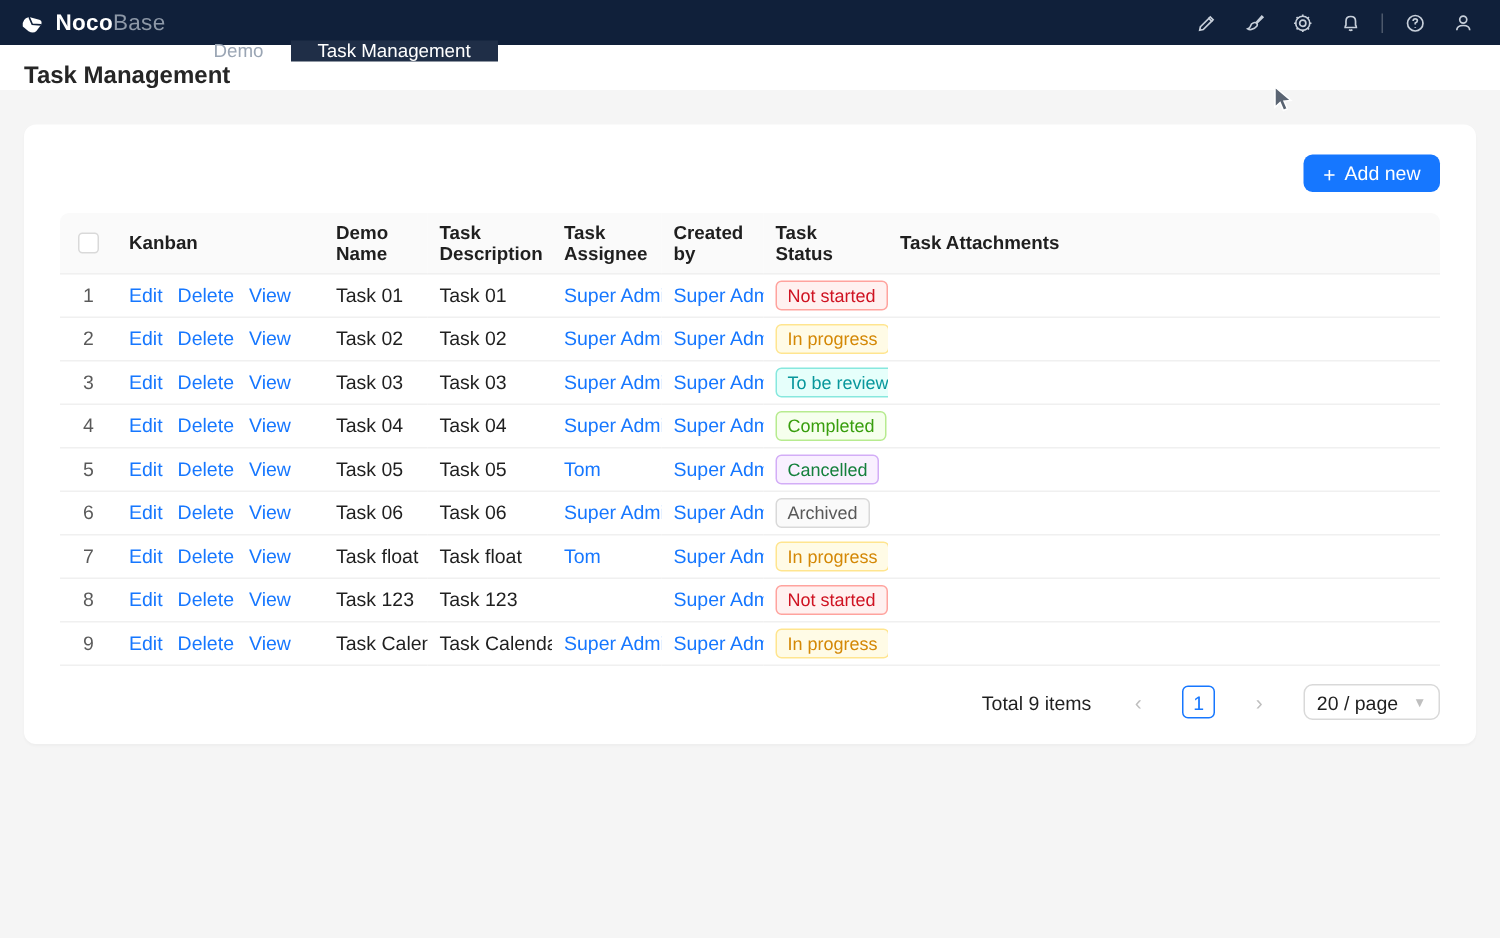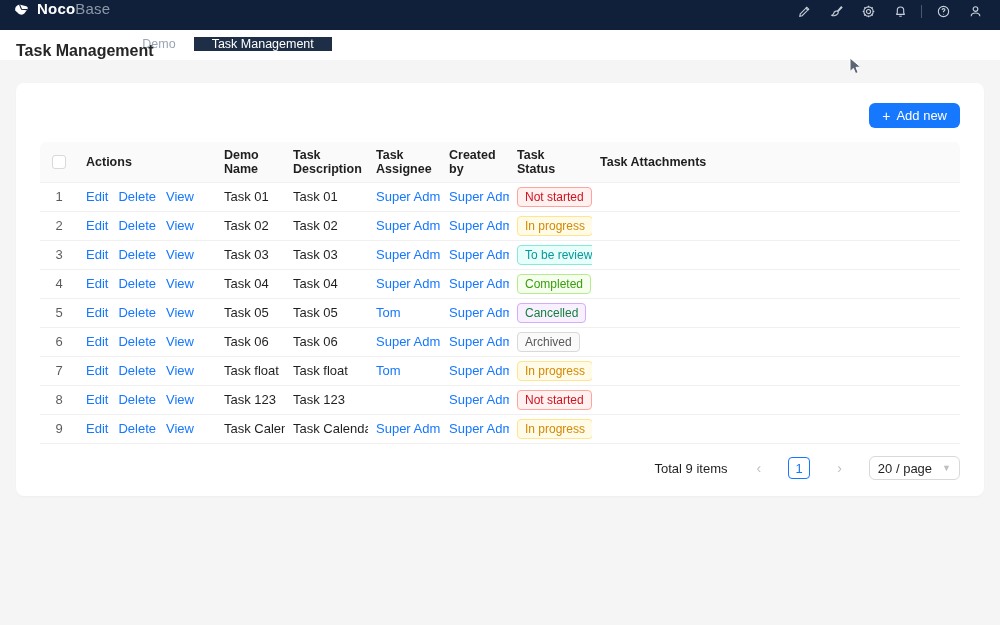"NocoBase" .navbar { align-items: flex-start -> center }
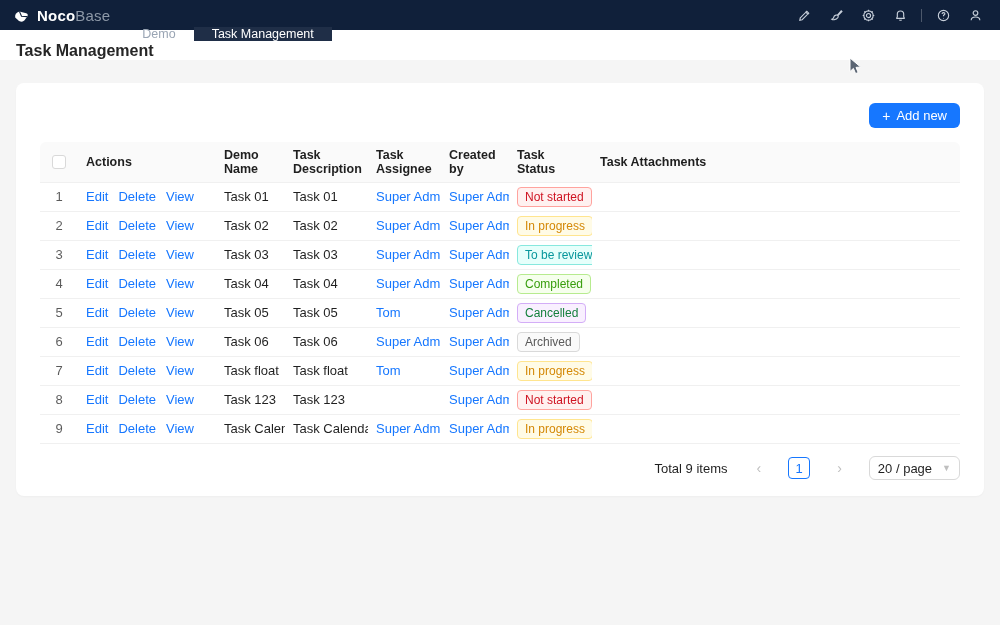"Actions" th { text: Actions -> Kanban }
